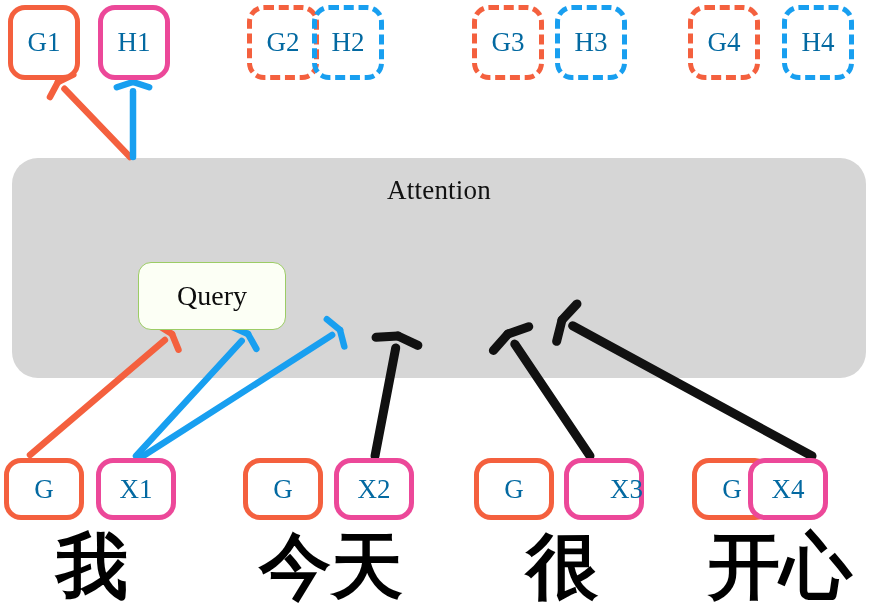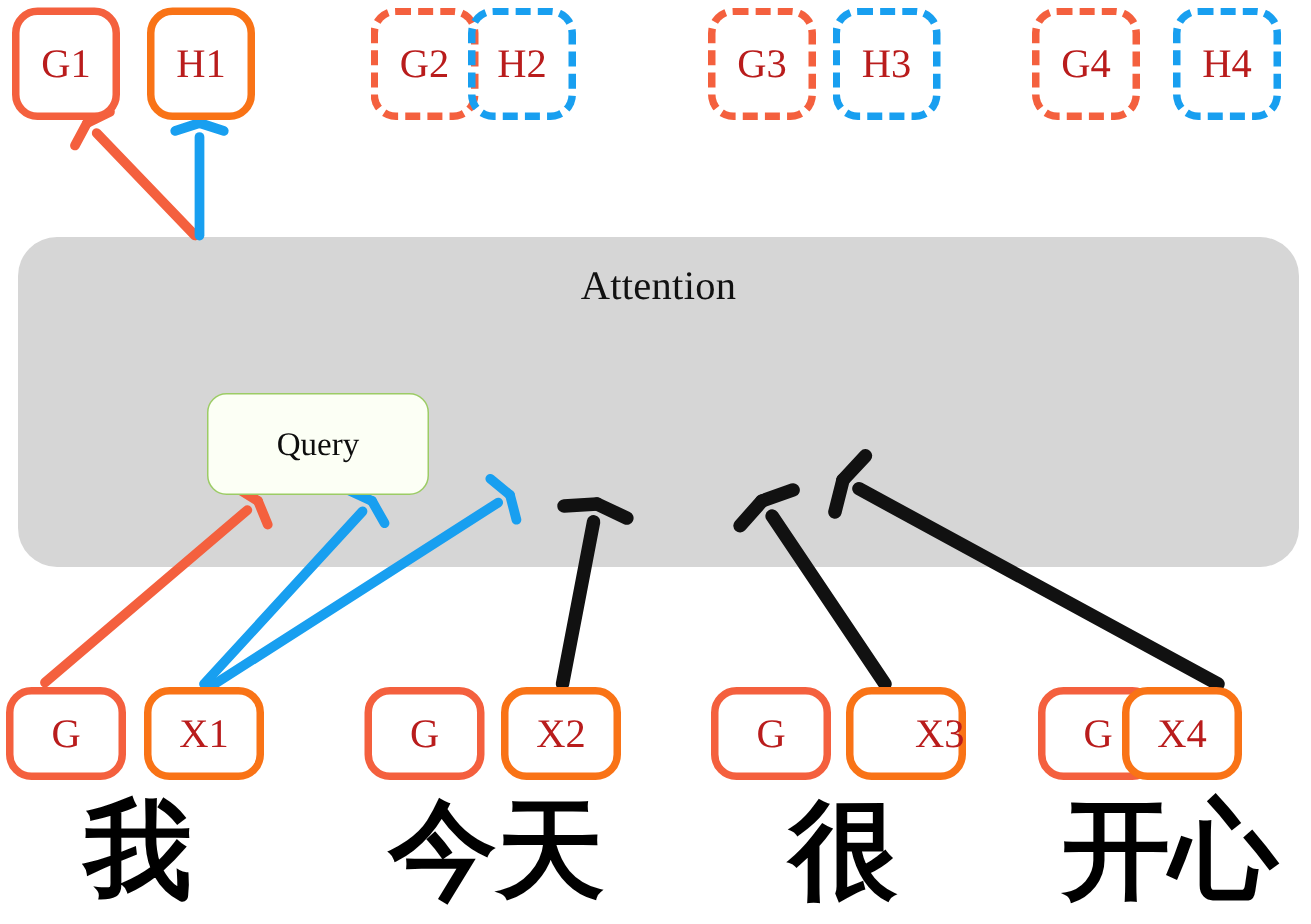"G1" .node { color: #b91c1c -> #0369a1 }
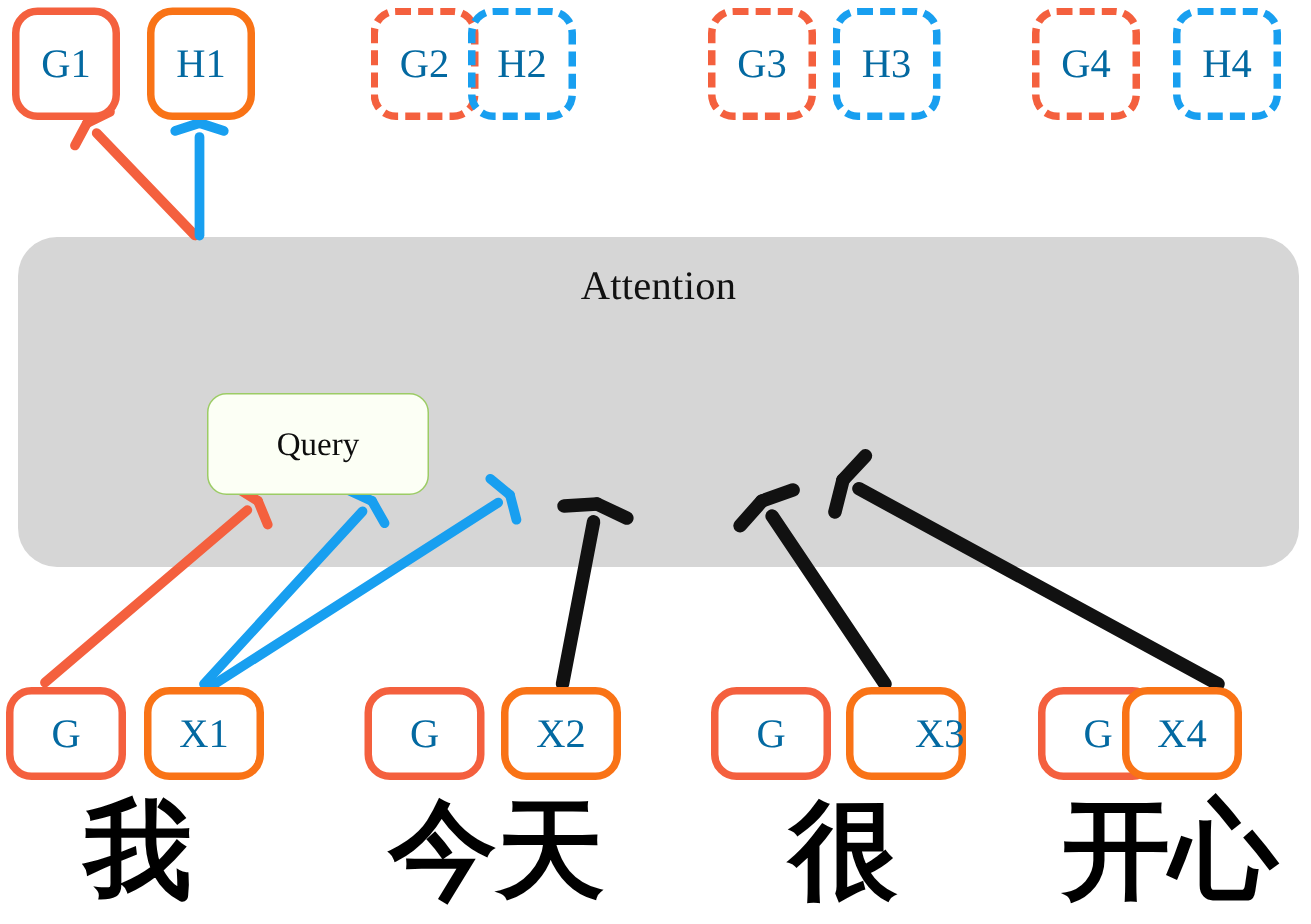"H1" .node.solid-blue { border: 5px solid #f97316 -> 5px solid #ec4899 }
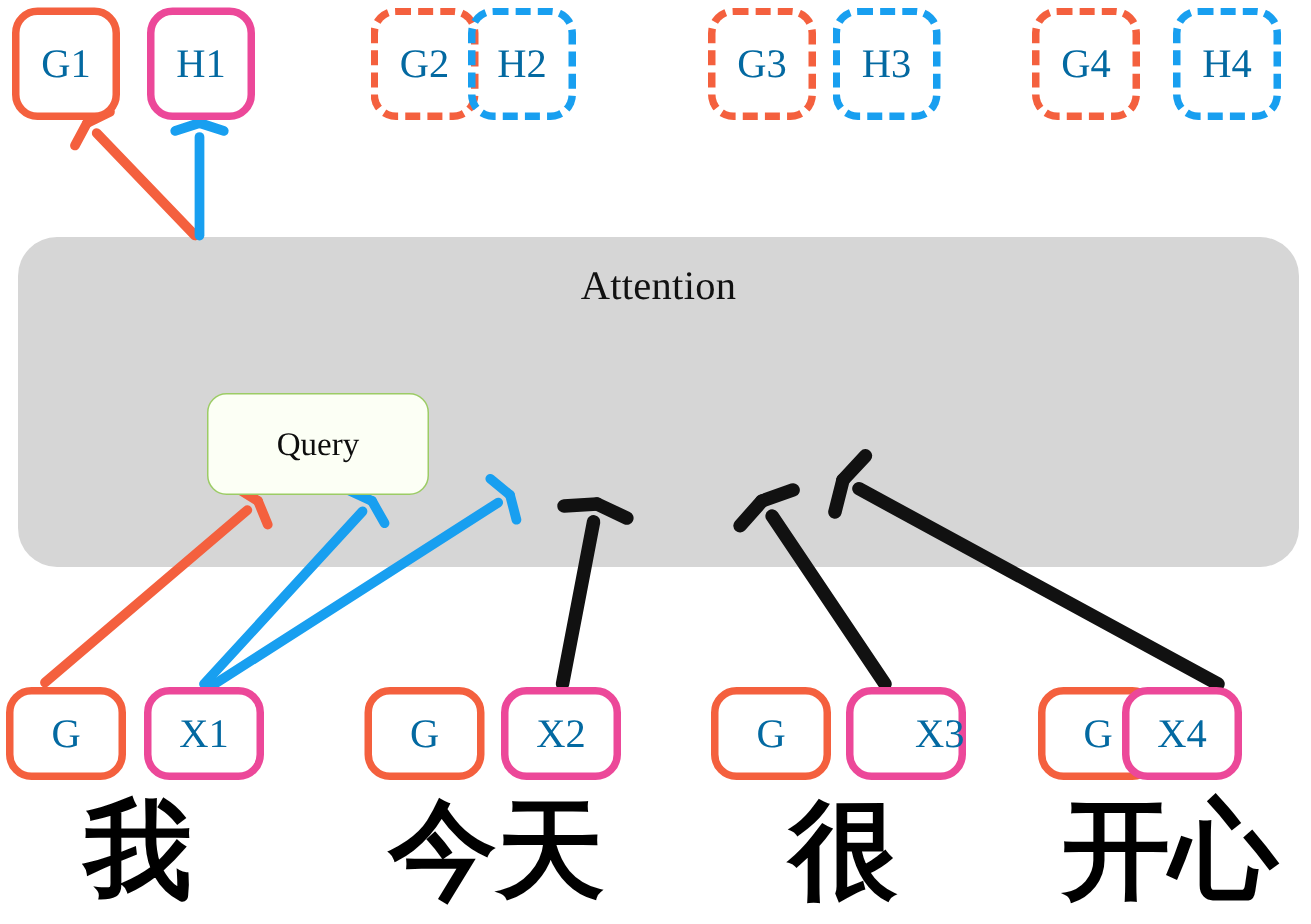"Query" .qkv { font-size: 22px -> 28px }
